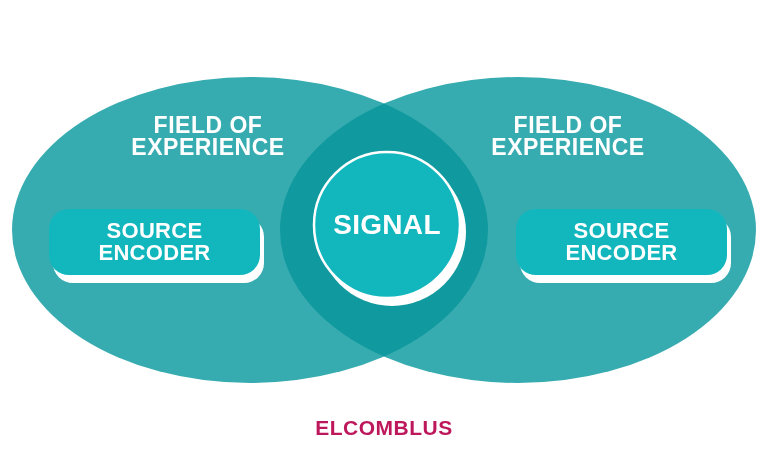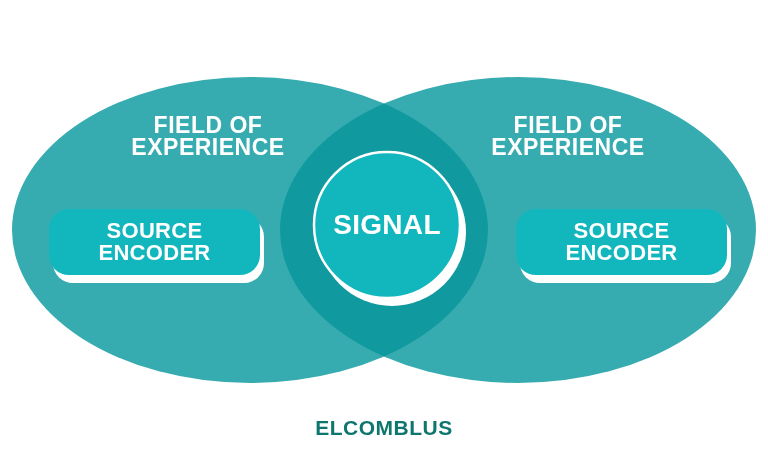"ELCOMBLUS" .brand { color: #0f766e -> #be185d }
